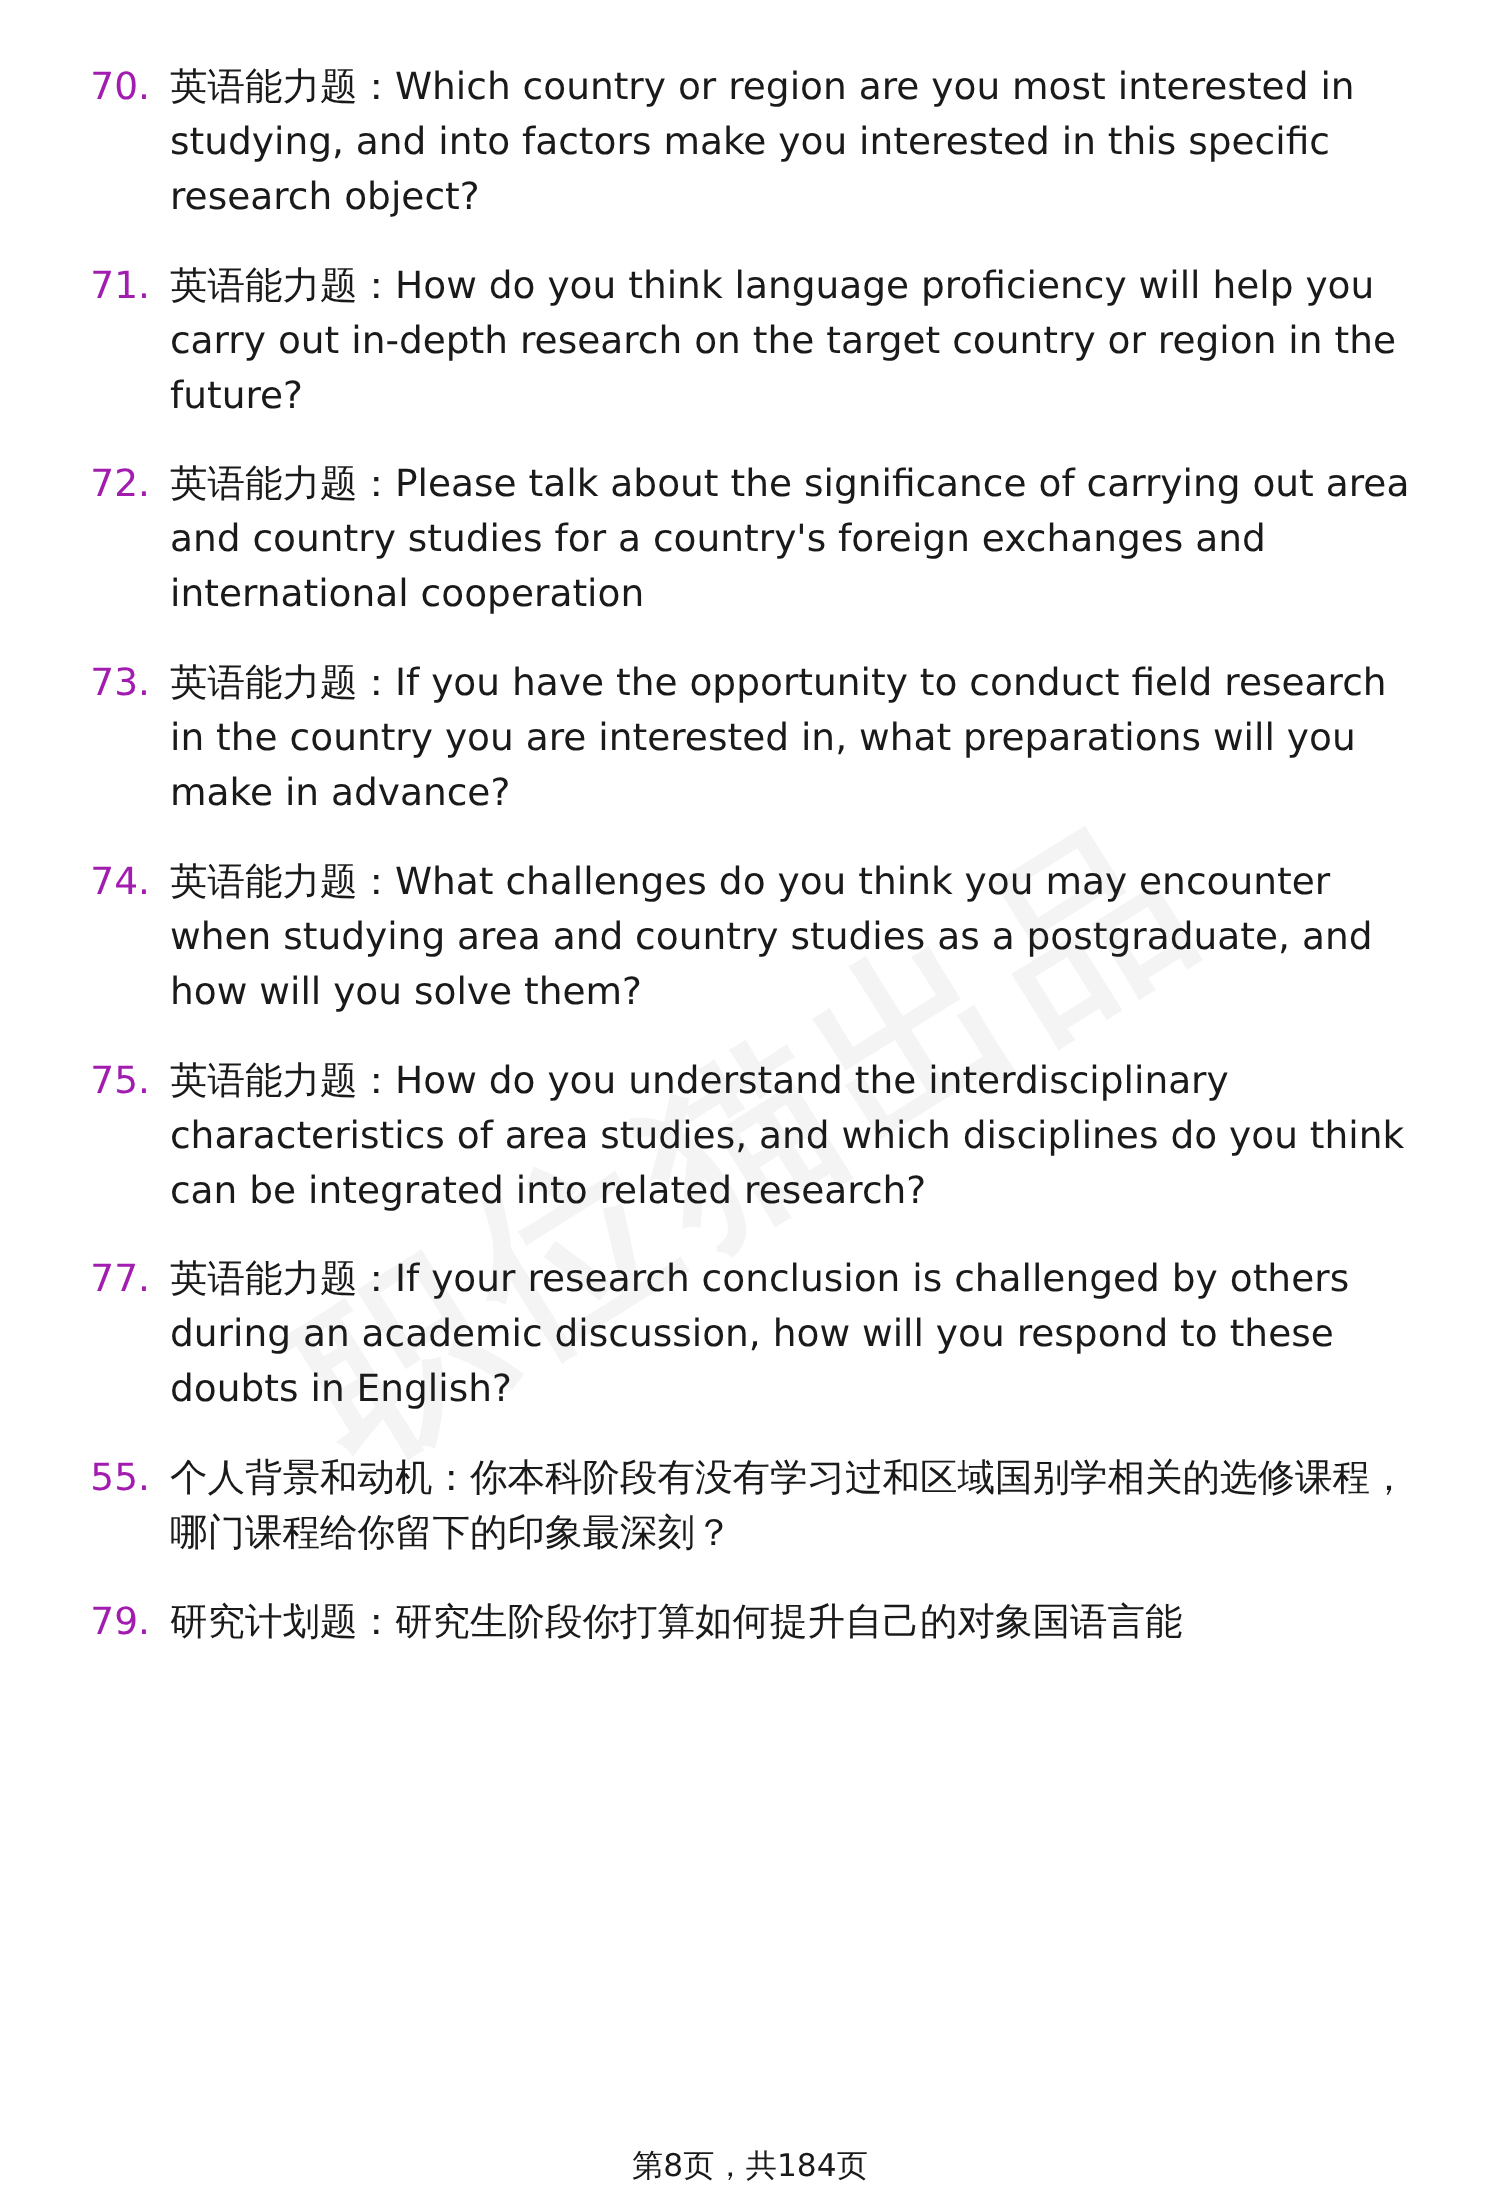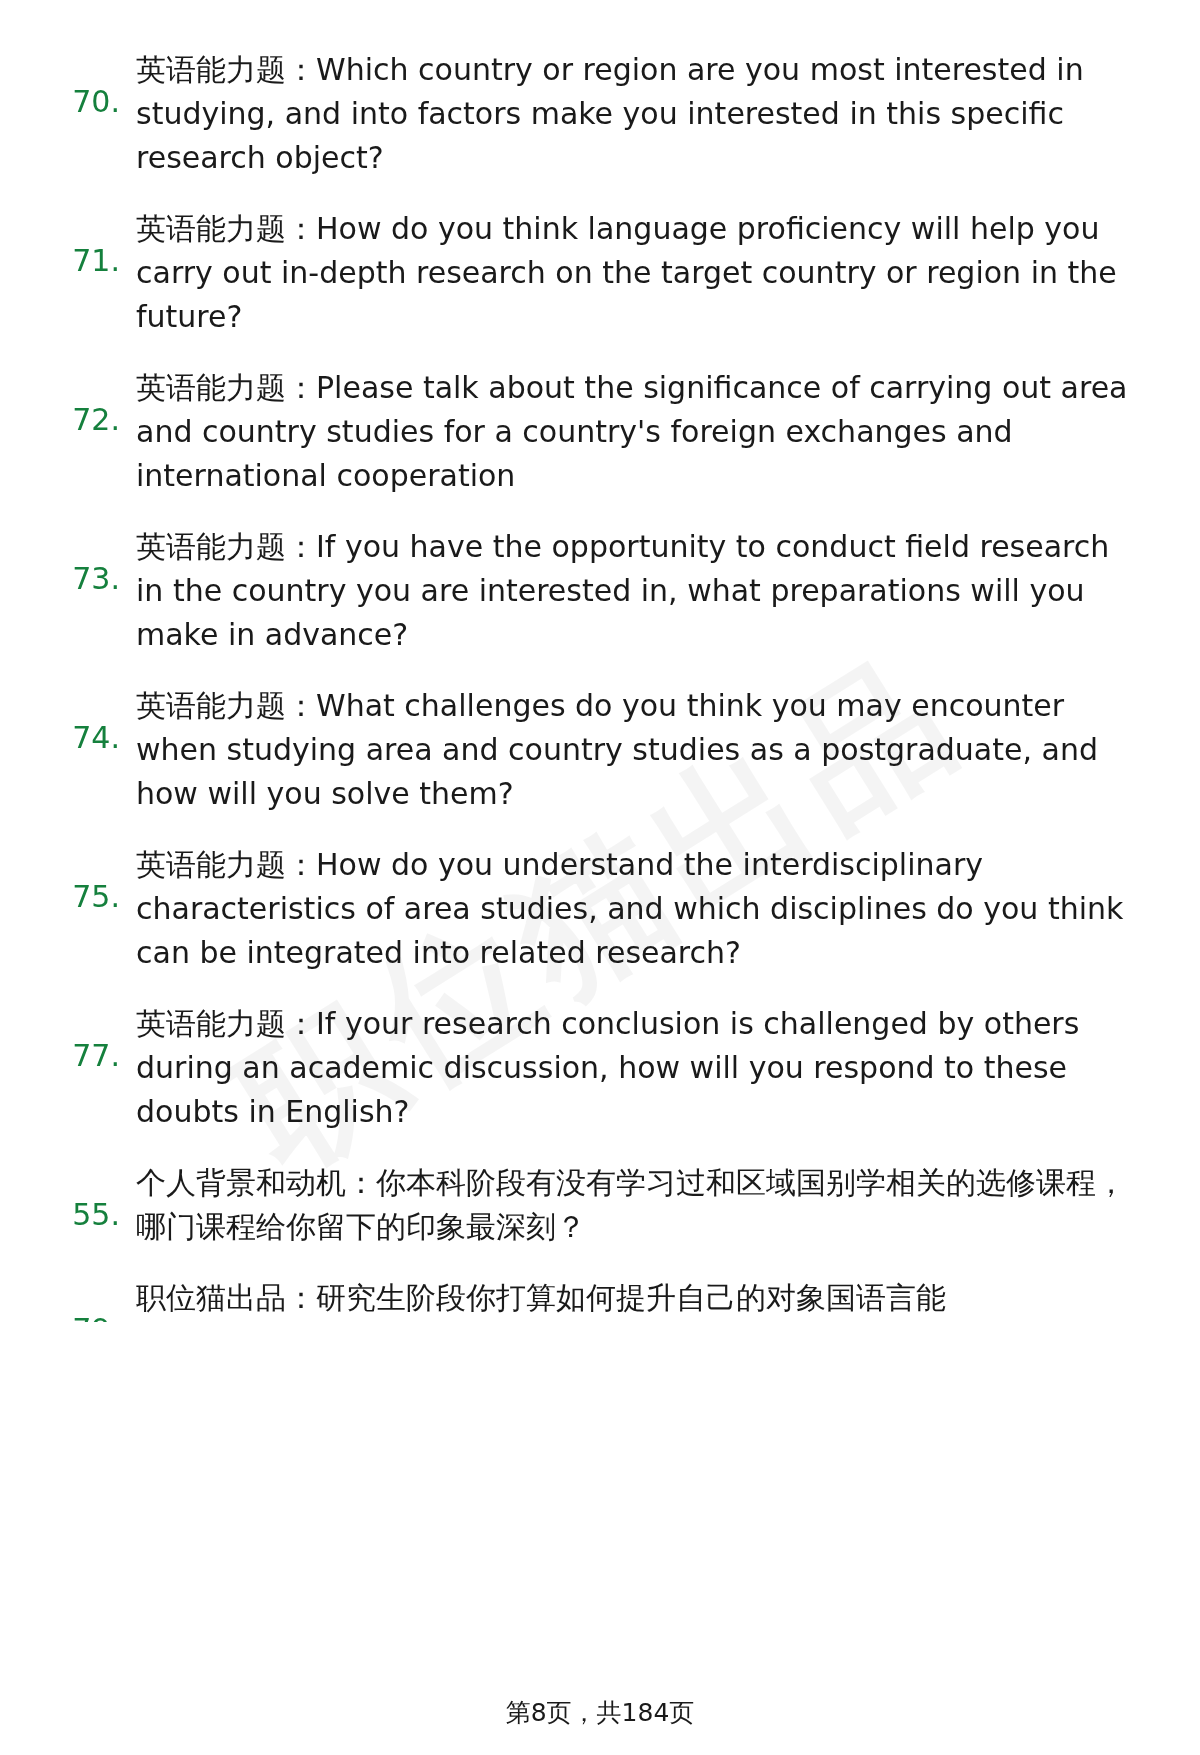"70." .qnum { color: #15803d -> #a21caf; margin-top: 32px -> none }
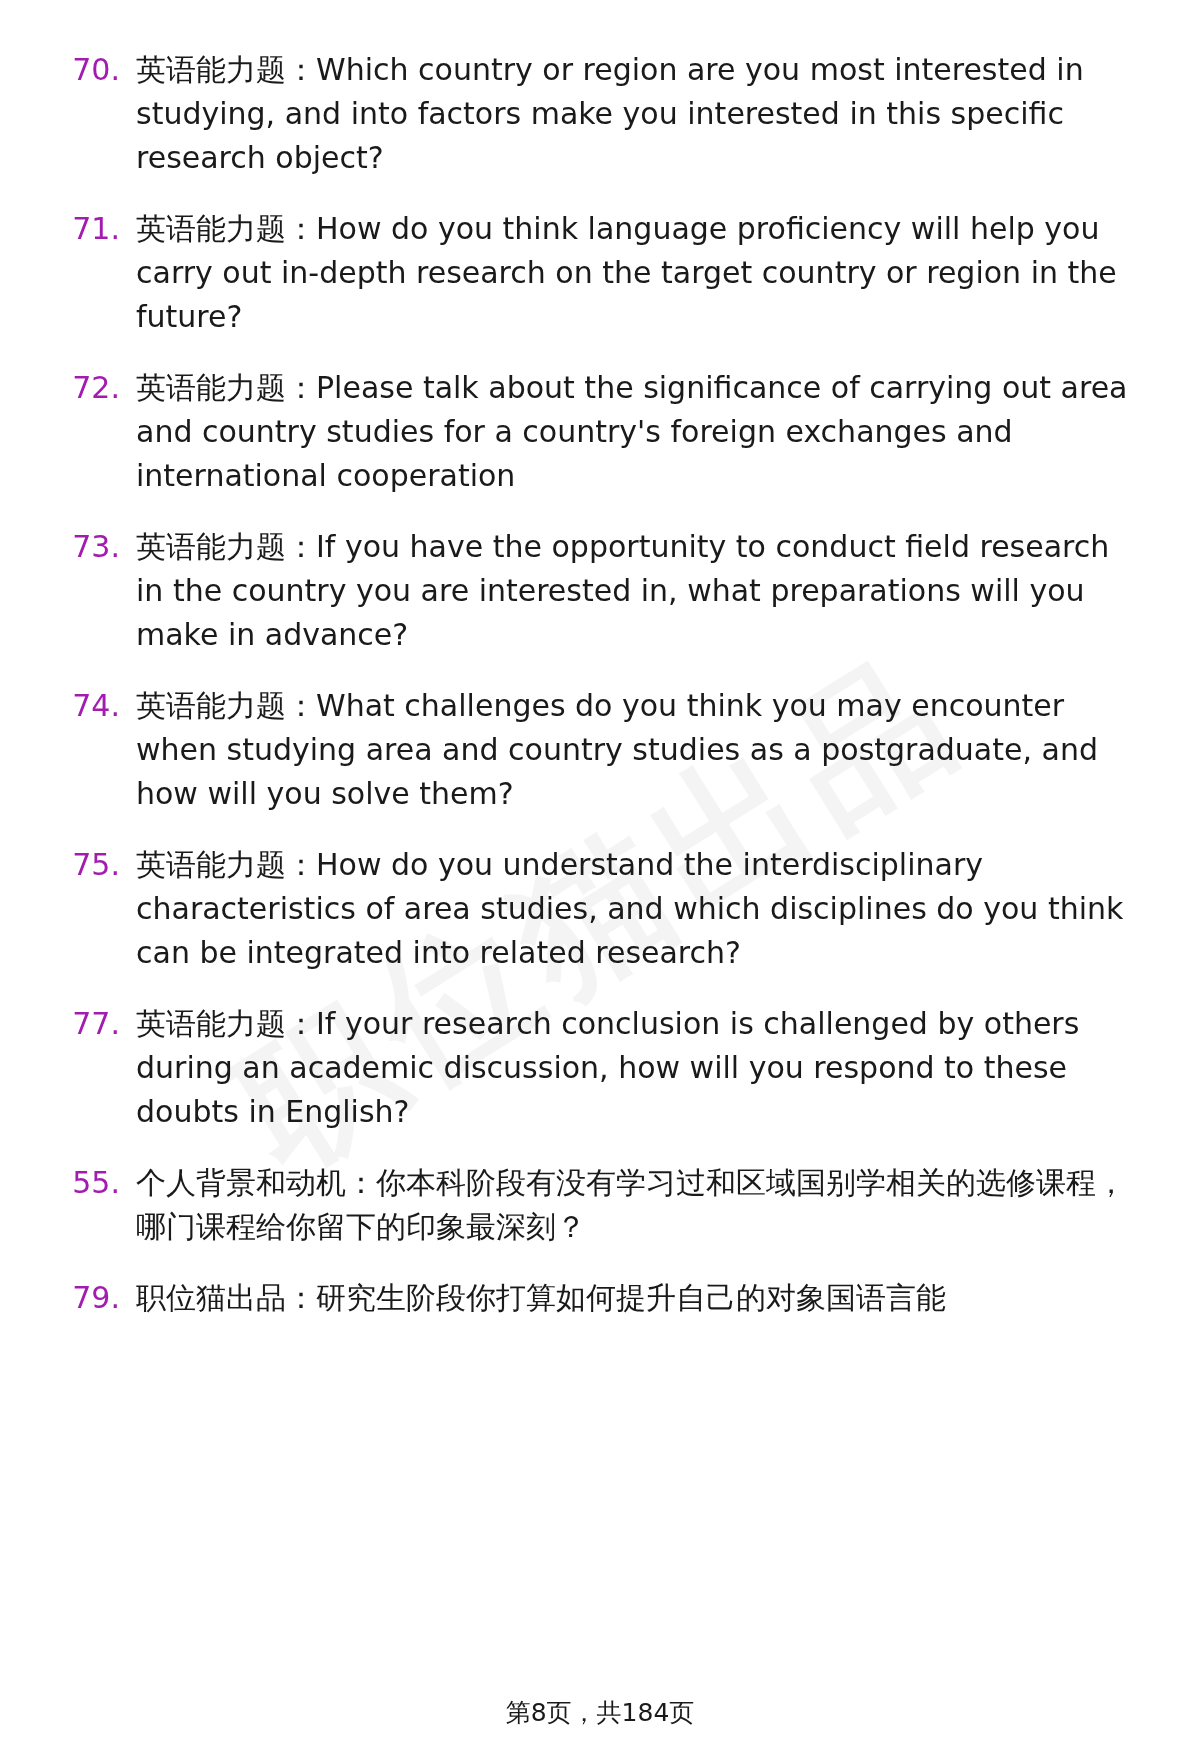"职位猫出品：研究生阶段你打算如何提升自己的对象国语言能" span.qtext { text: 职位猫出品 -> 研究计划题 }
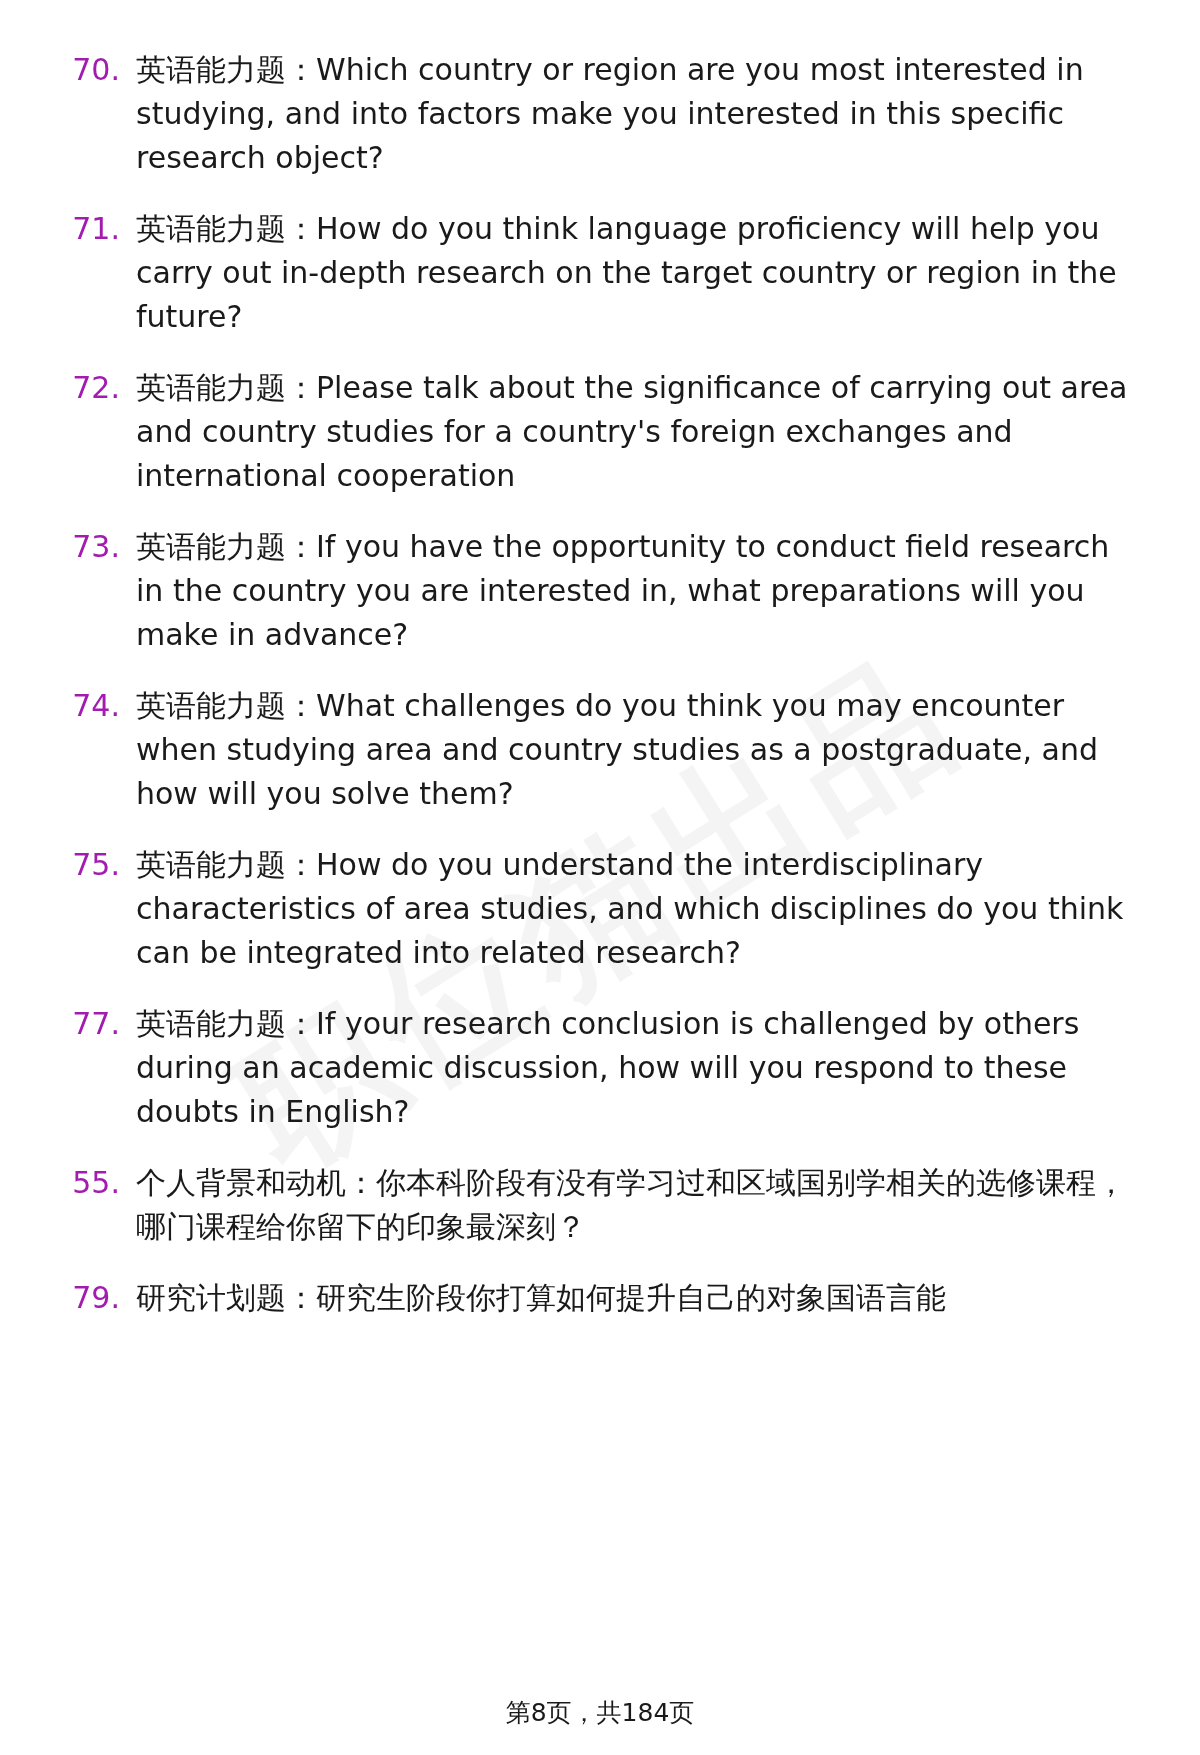"第8页，共184页" .footer { bottom: 26px -> 6px }
